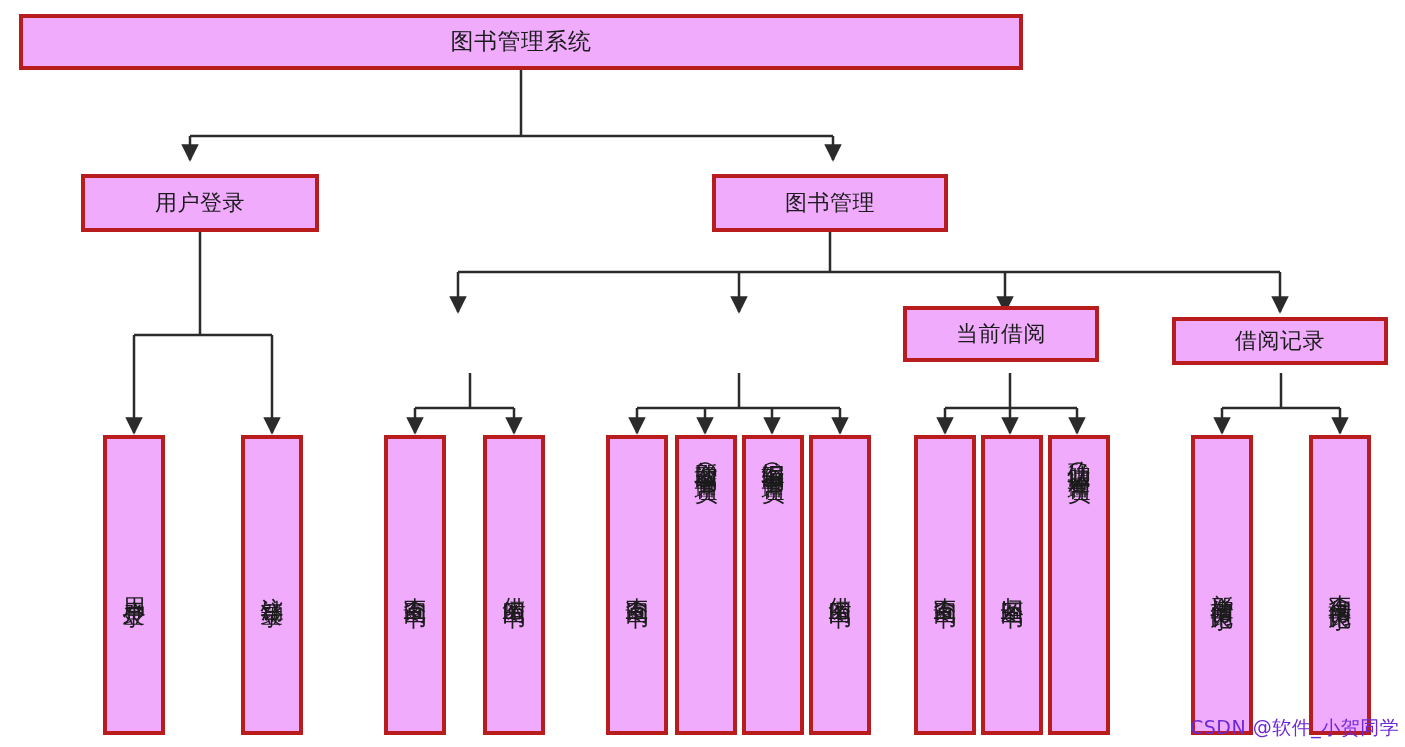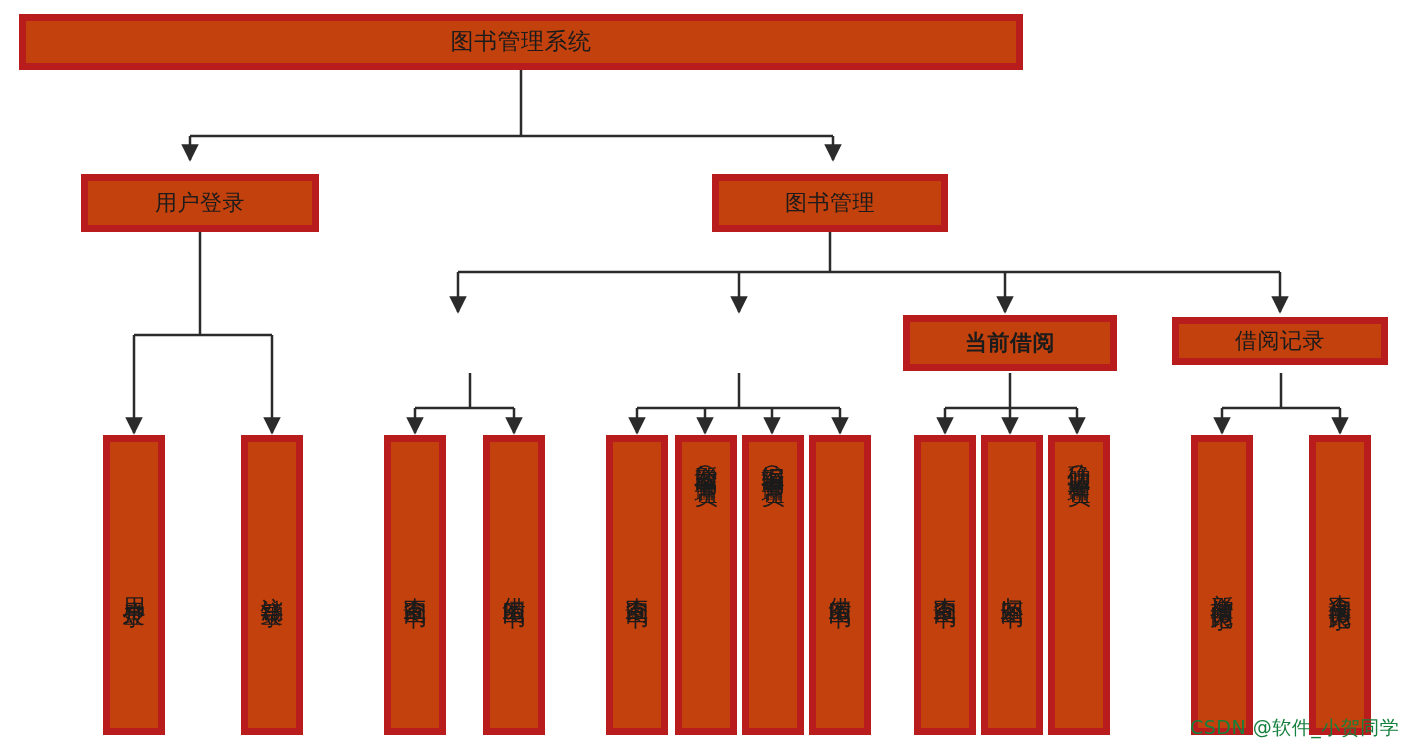"图书管理系统" .node { background: #c2410c -> #f0abfc; border: 7px solid #b91c1c -> 4px solid #b91c1c }
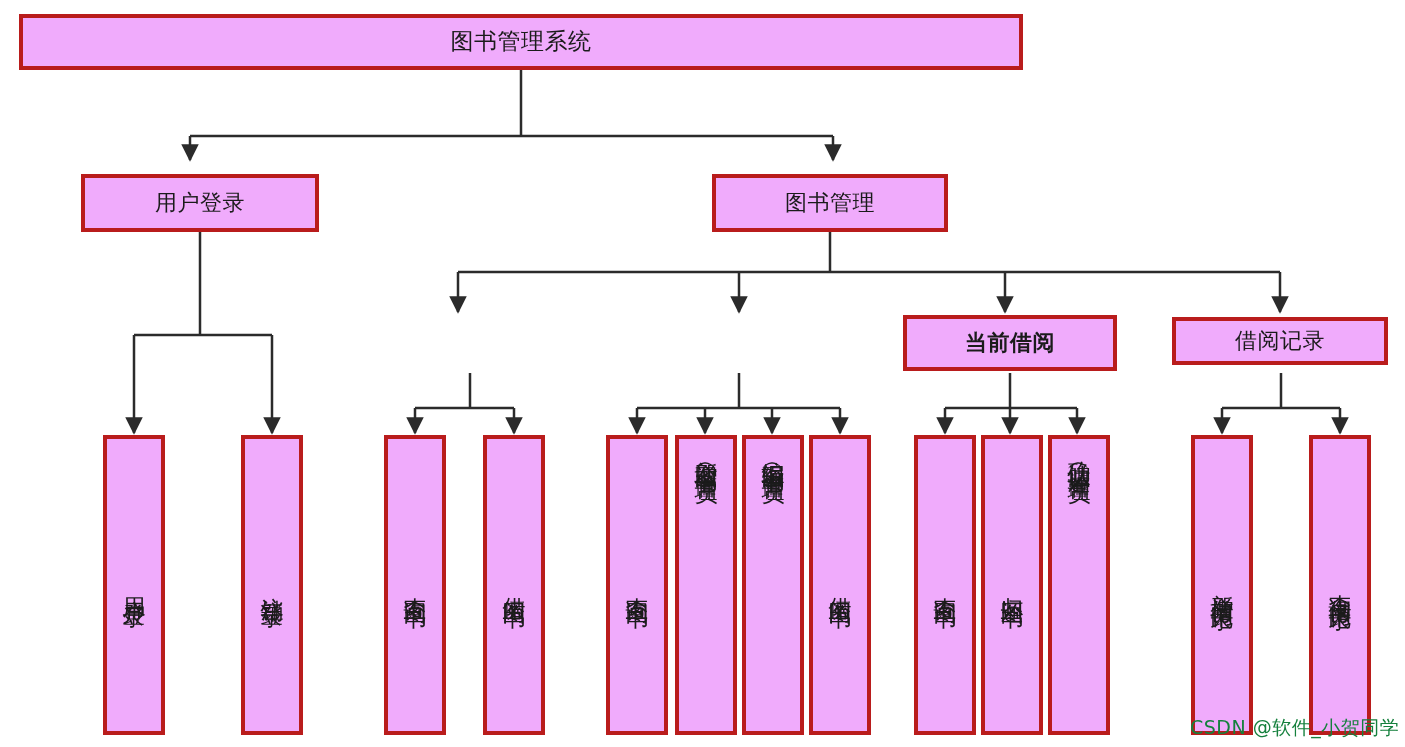"当前借阅" div.node { font-weight: bold -> none; top: 315px -> 306px; width: 214px -> 196px }
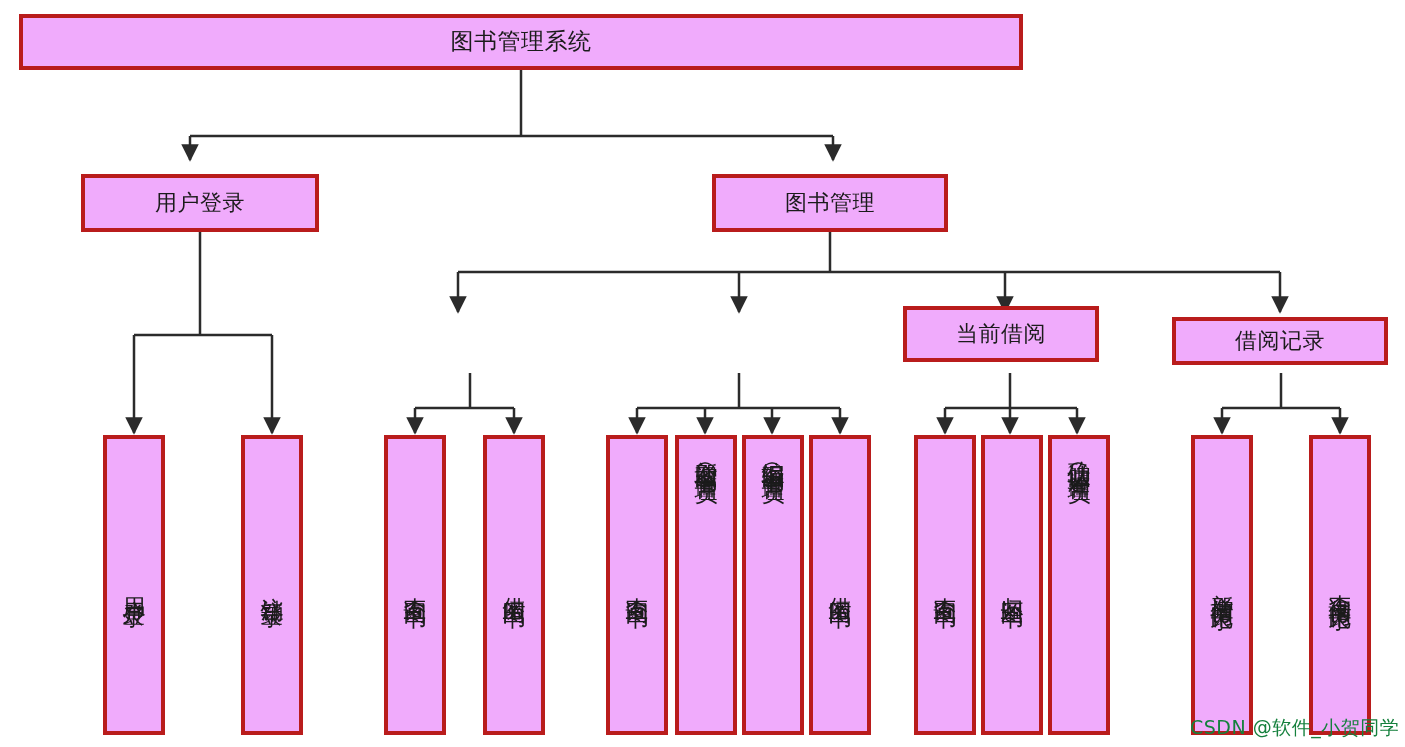"CSDN @软件_小贺同学" .watermark { color: #15803d -> #6d28d9 }
